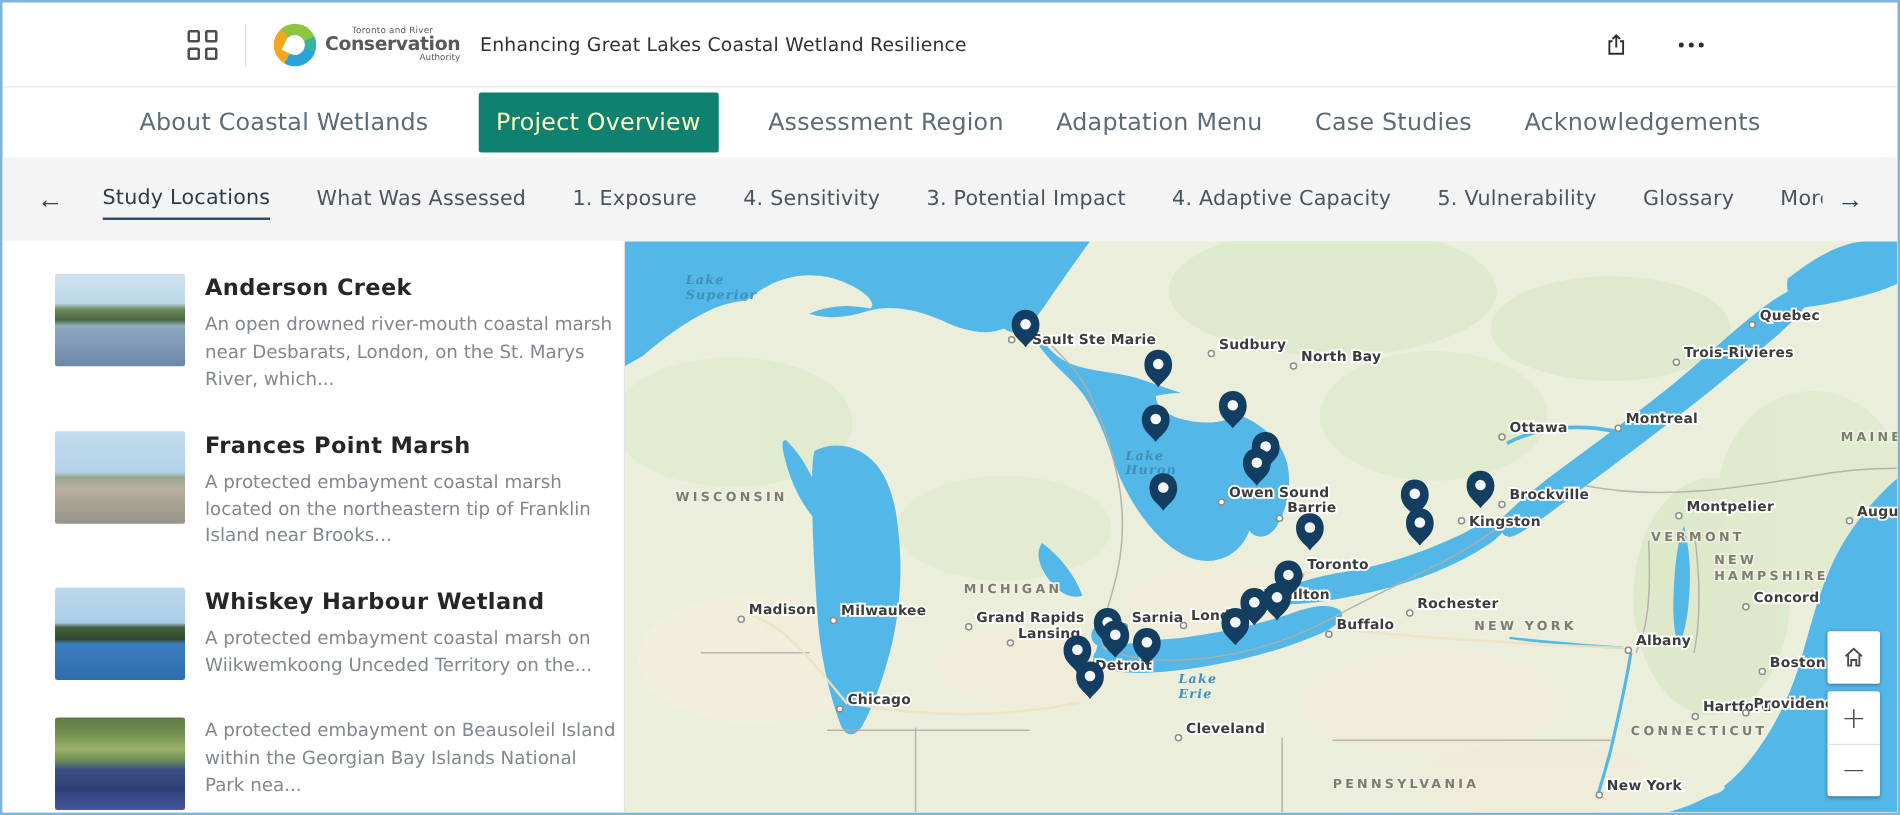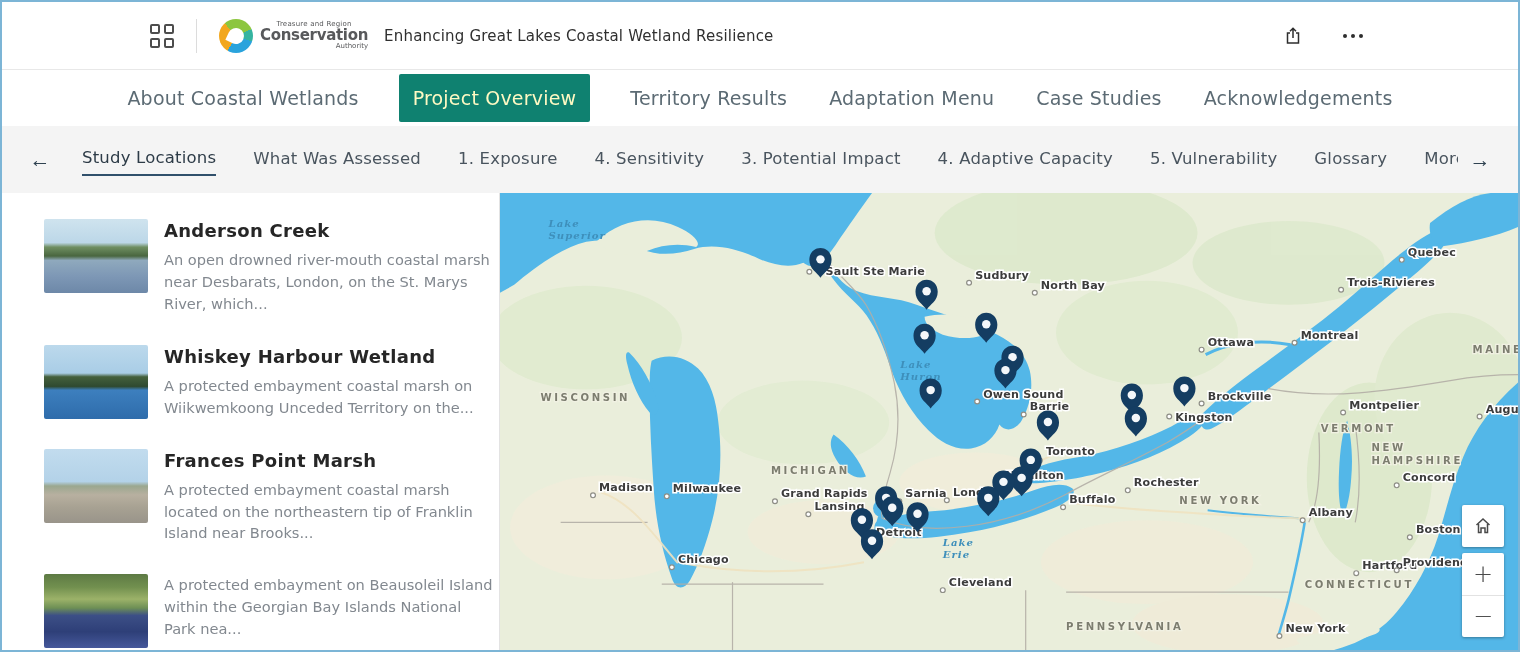"Treasure and Region" span.logo-l1 { text: Treasure and Region -> Toronto and River }
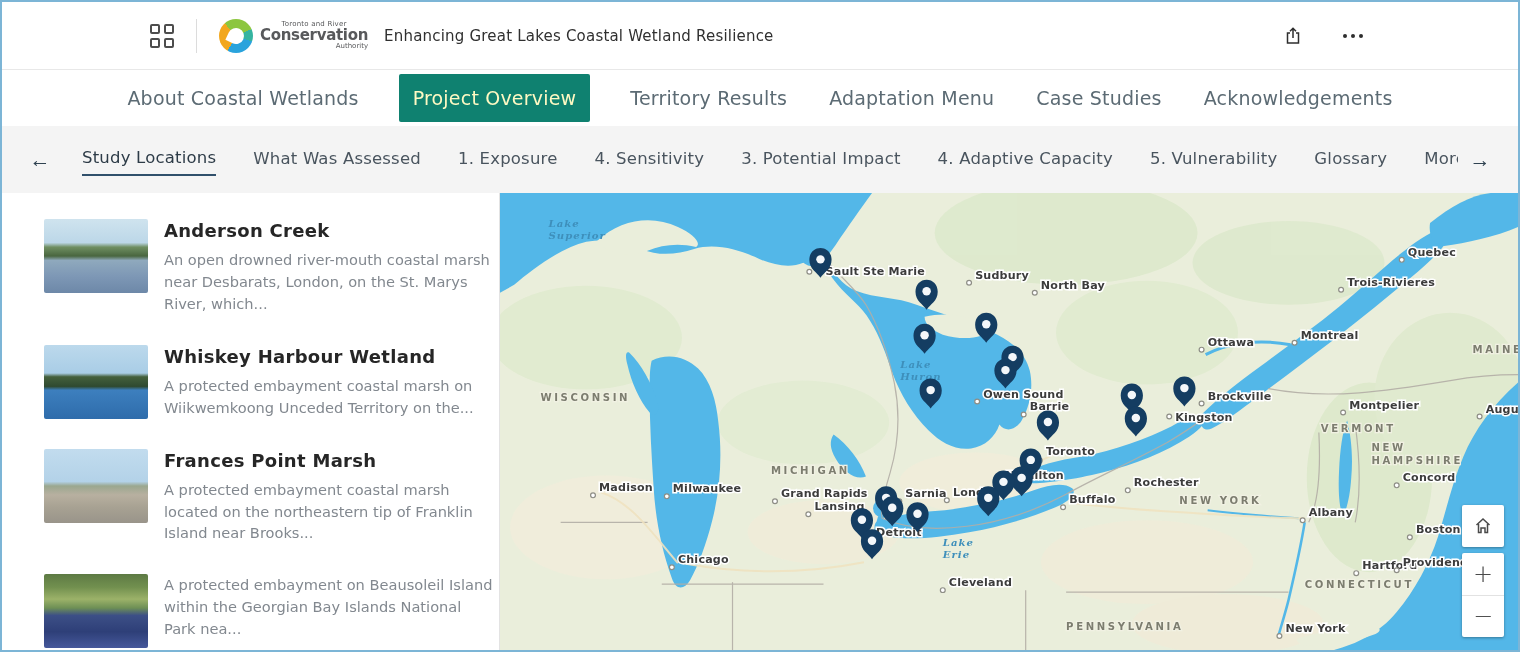"Territory Results" div.nav-tab { text: Territory Results -> Assessment Region }
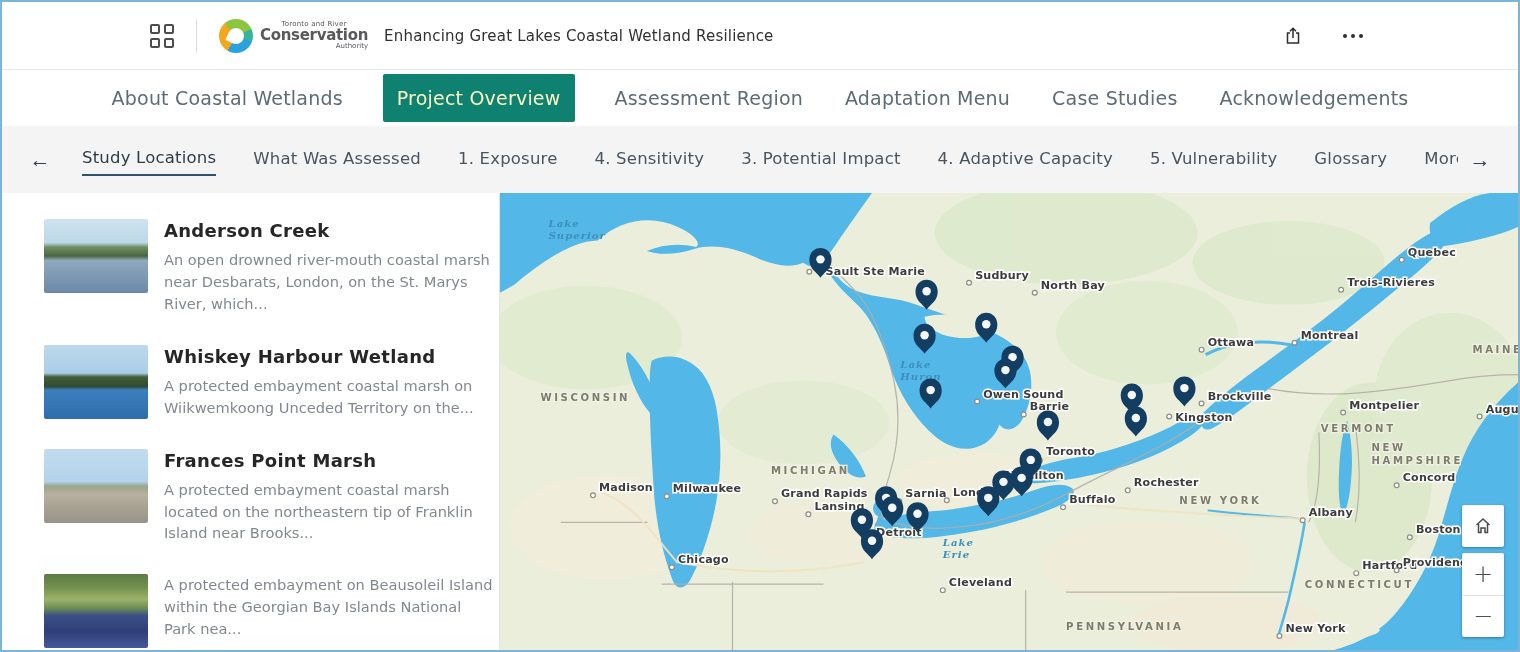"Whiskey Harbour Wetland" div.loc-item { order: before "Frances Point Marsh" -> after "Frances Point Marsh" }
